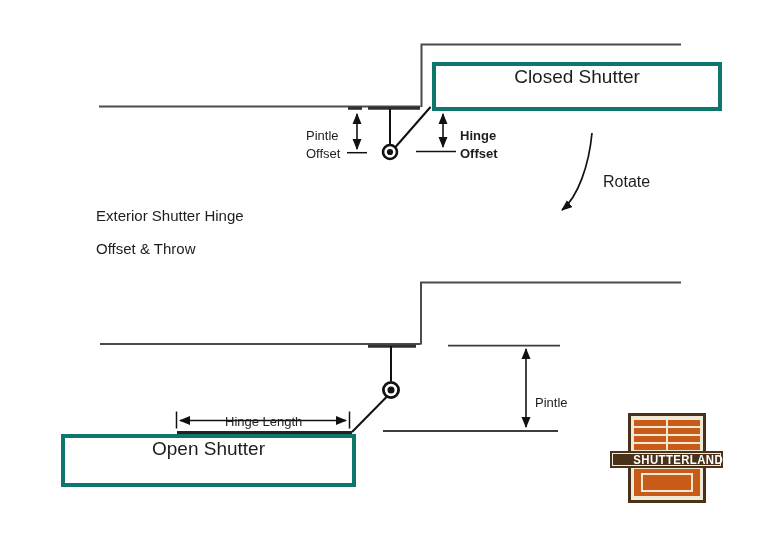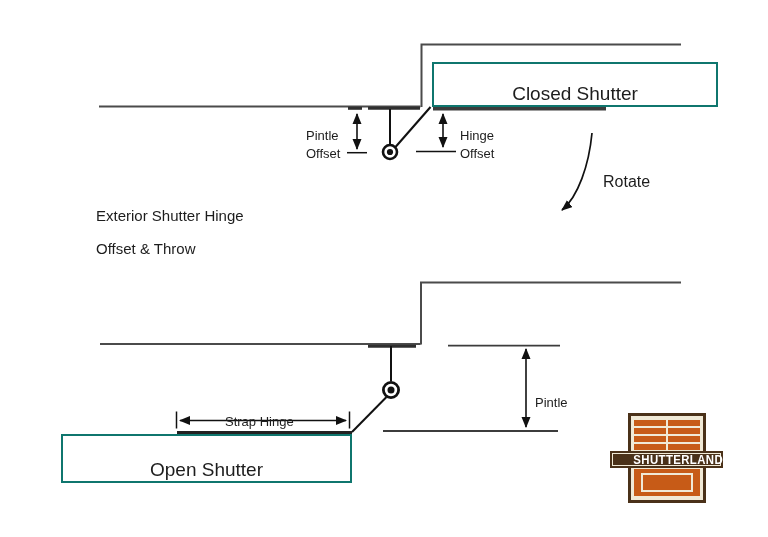"Closed Shutter" .box { align-items: flex-end -> flex-start; border: 2px solid #0f766e -> 4px solid #0f766e }
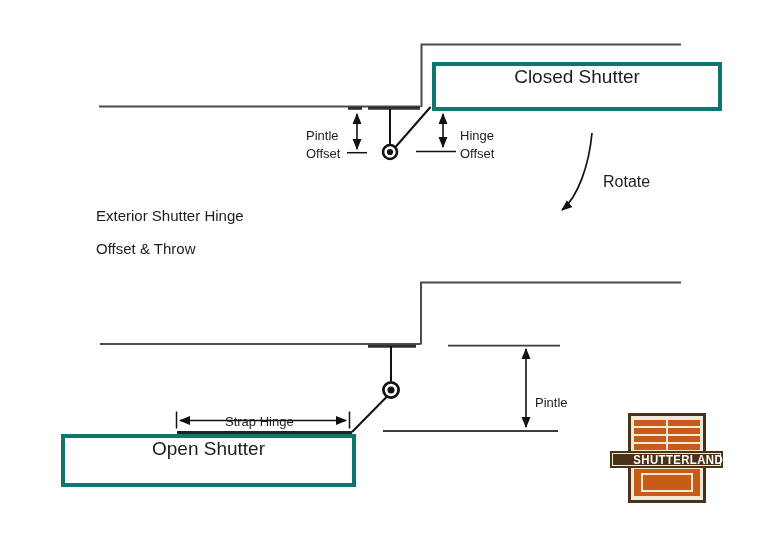"Hinge" .hinge-label { font-weight: none -> bold }
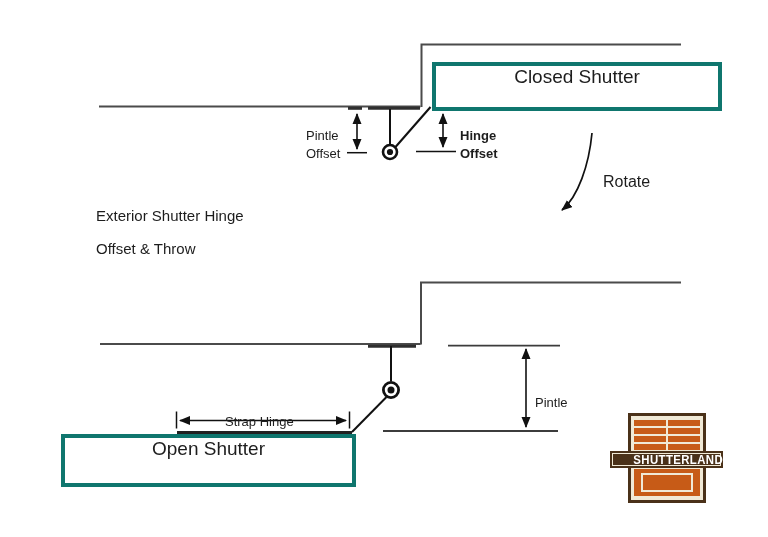"Strap Hinge" div.abs { text: Strap Hinge -> Hinge Length }
